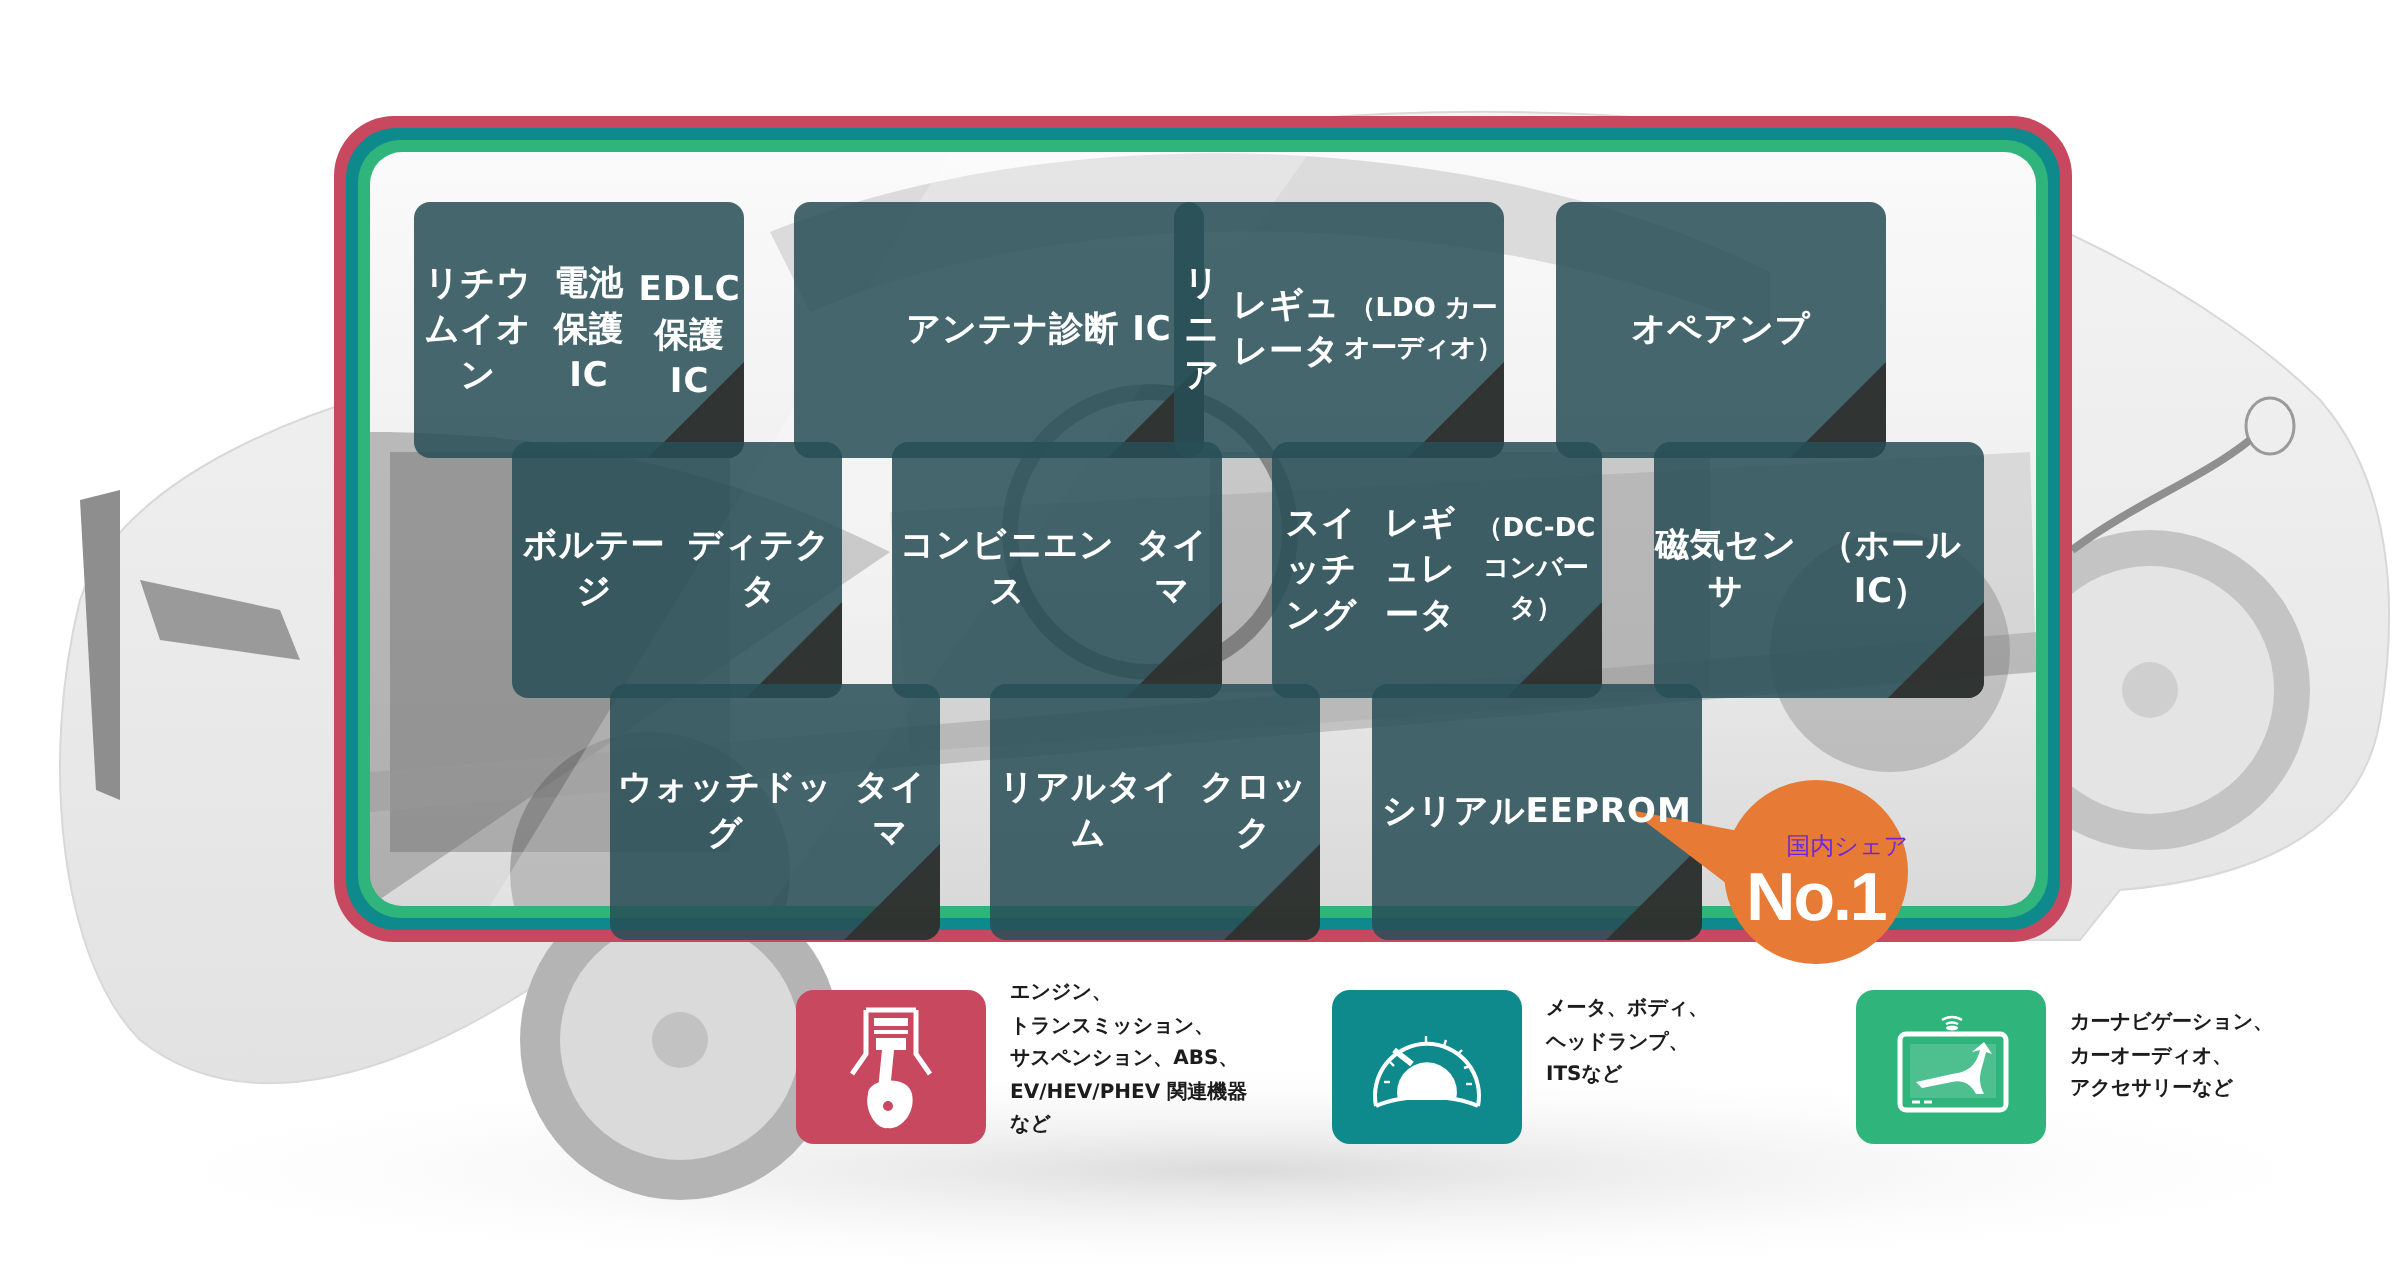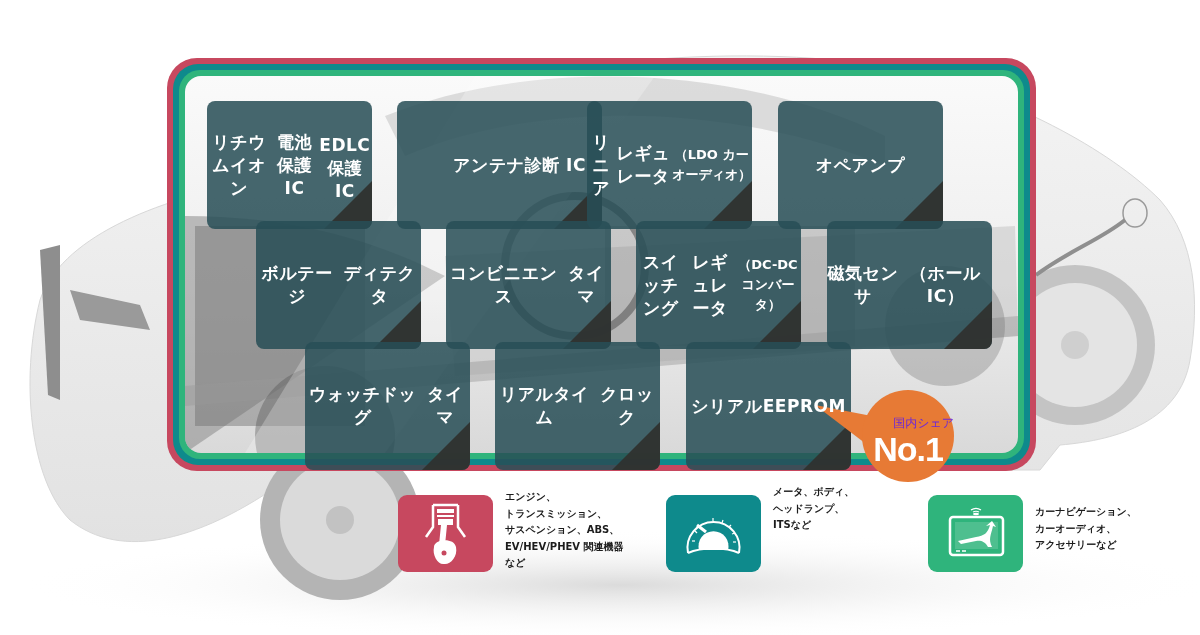"メータ、ボディ、" div.app-text { top: 484px -> 497px }
